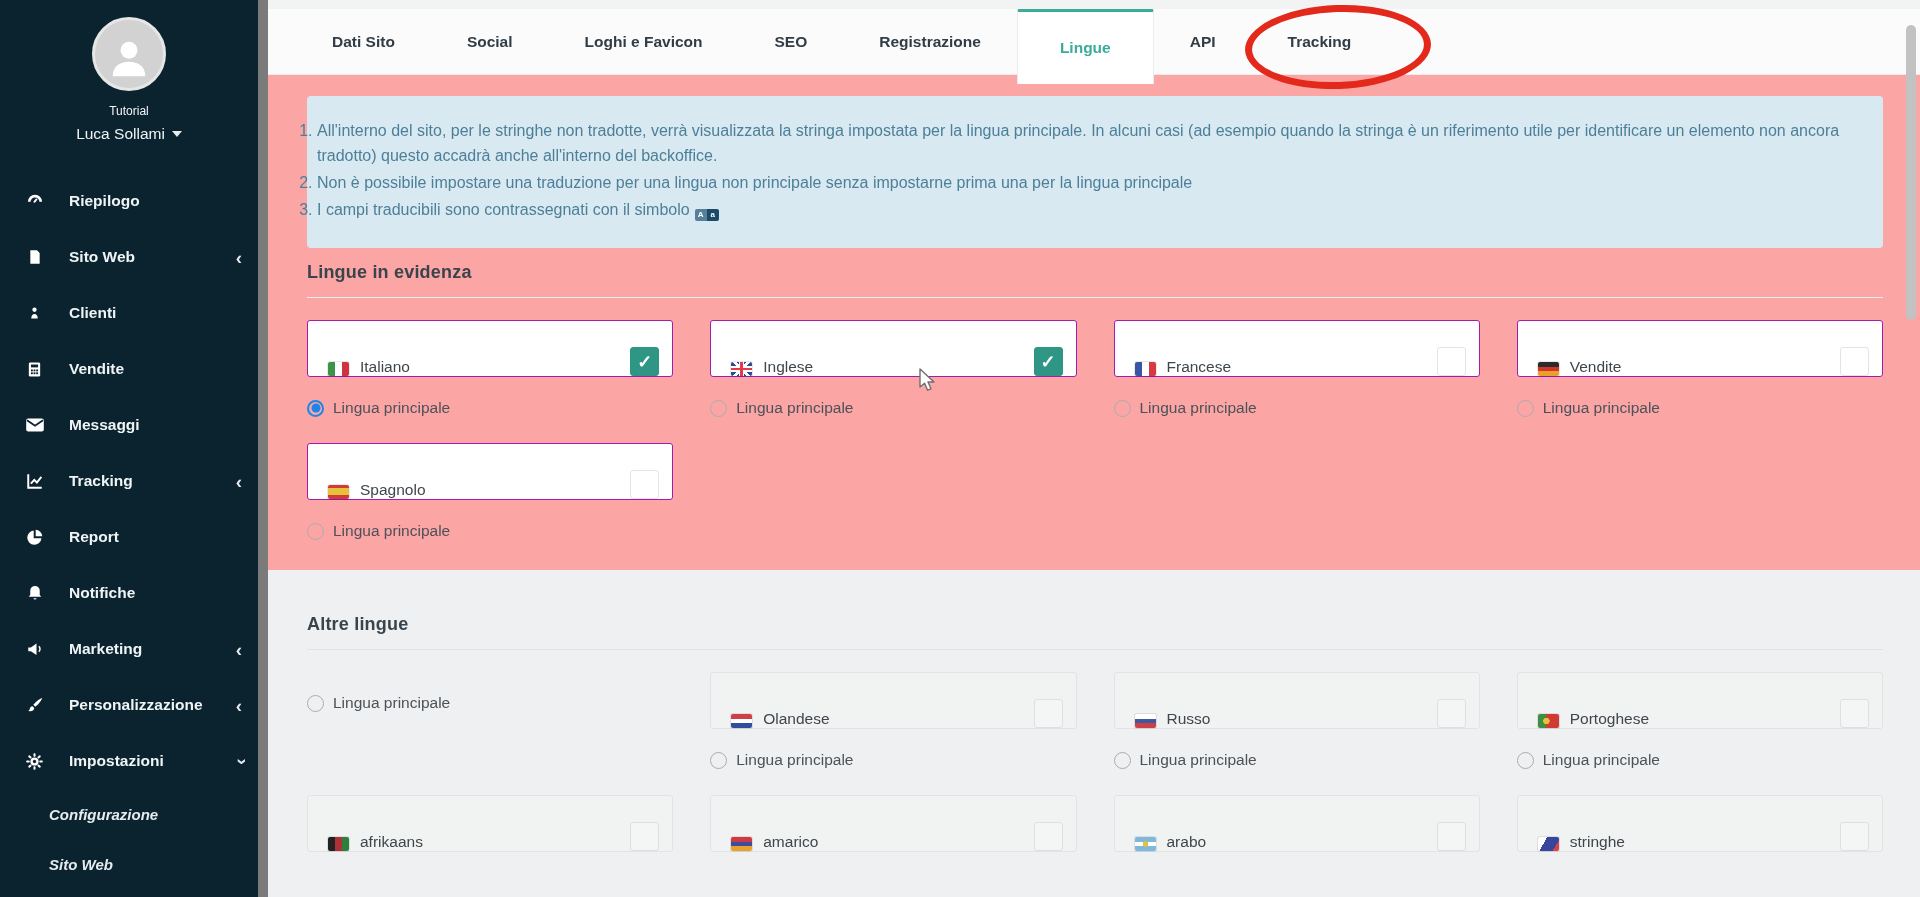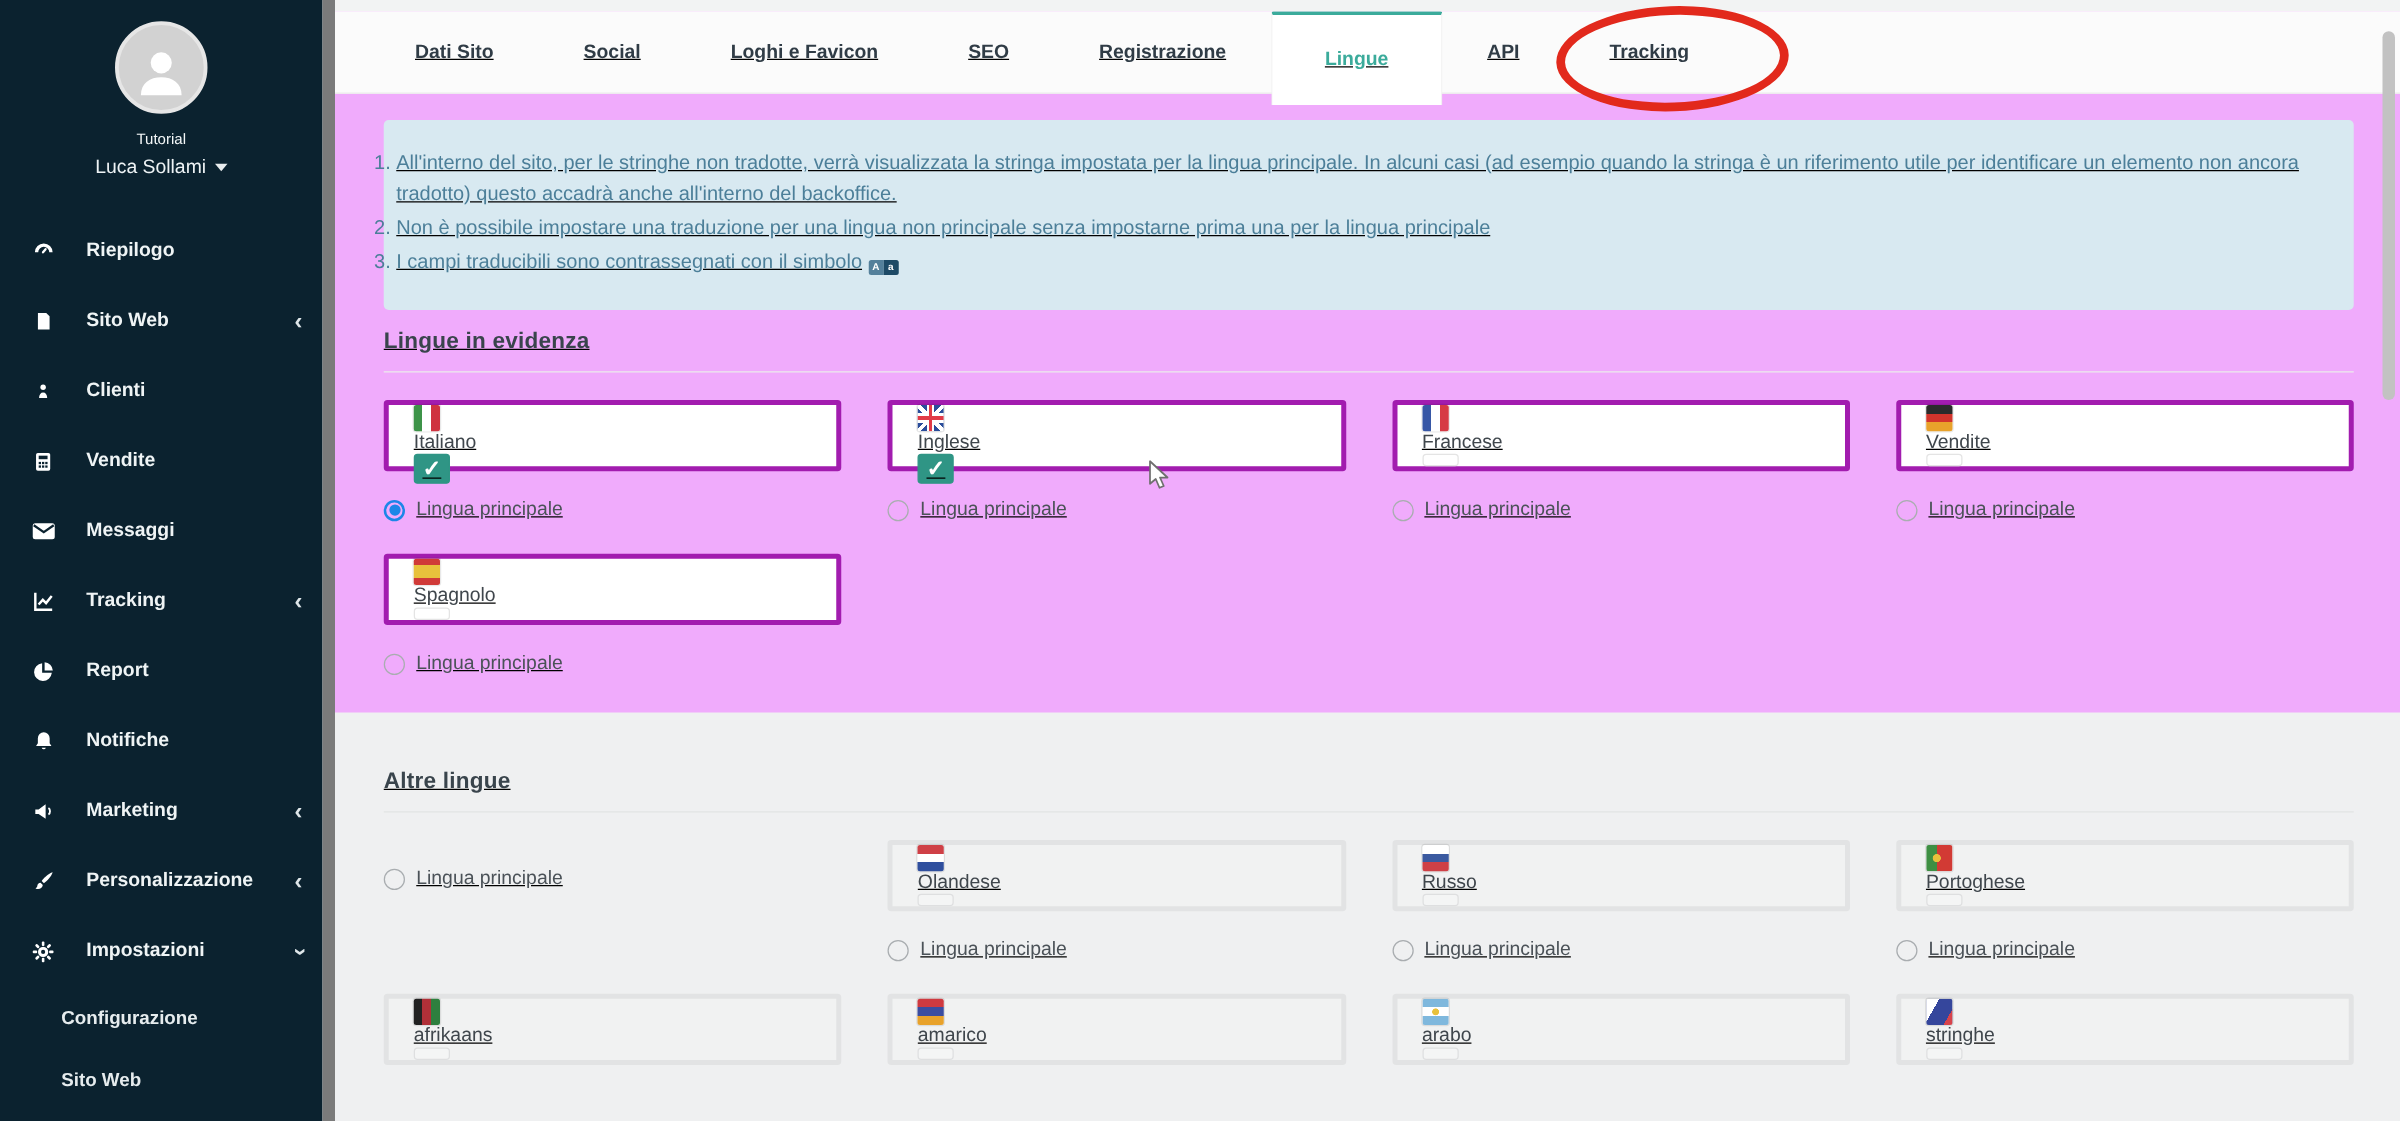"Dati Sito" .main { background: #f0abfc -> #fca5a5; text-decoration: underline -> none }
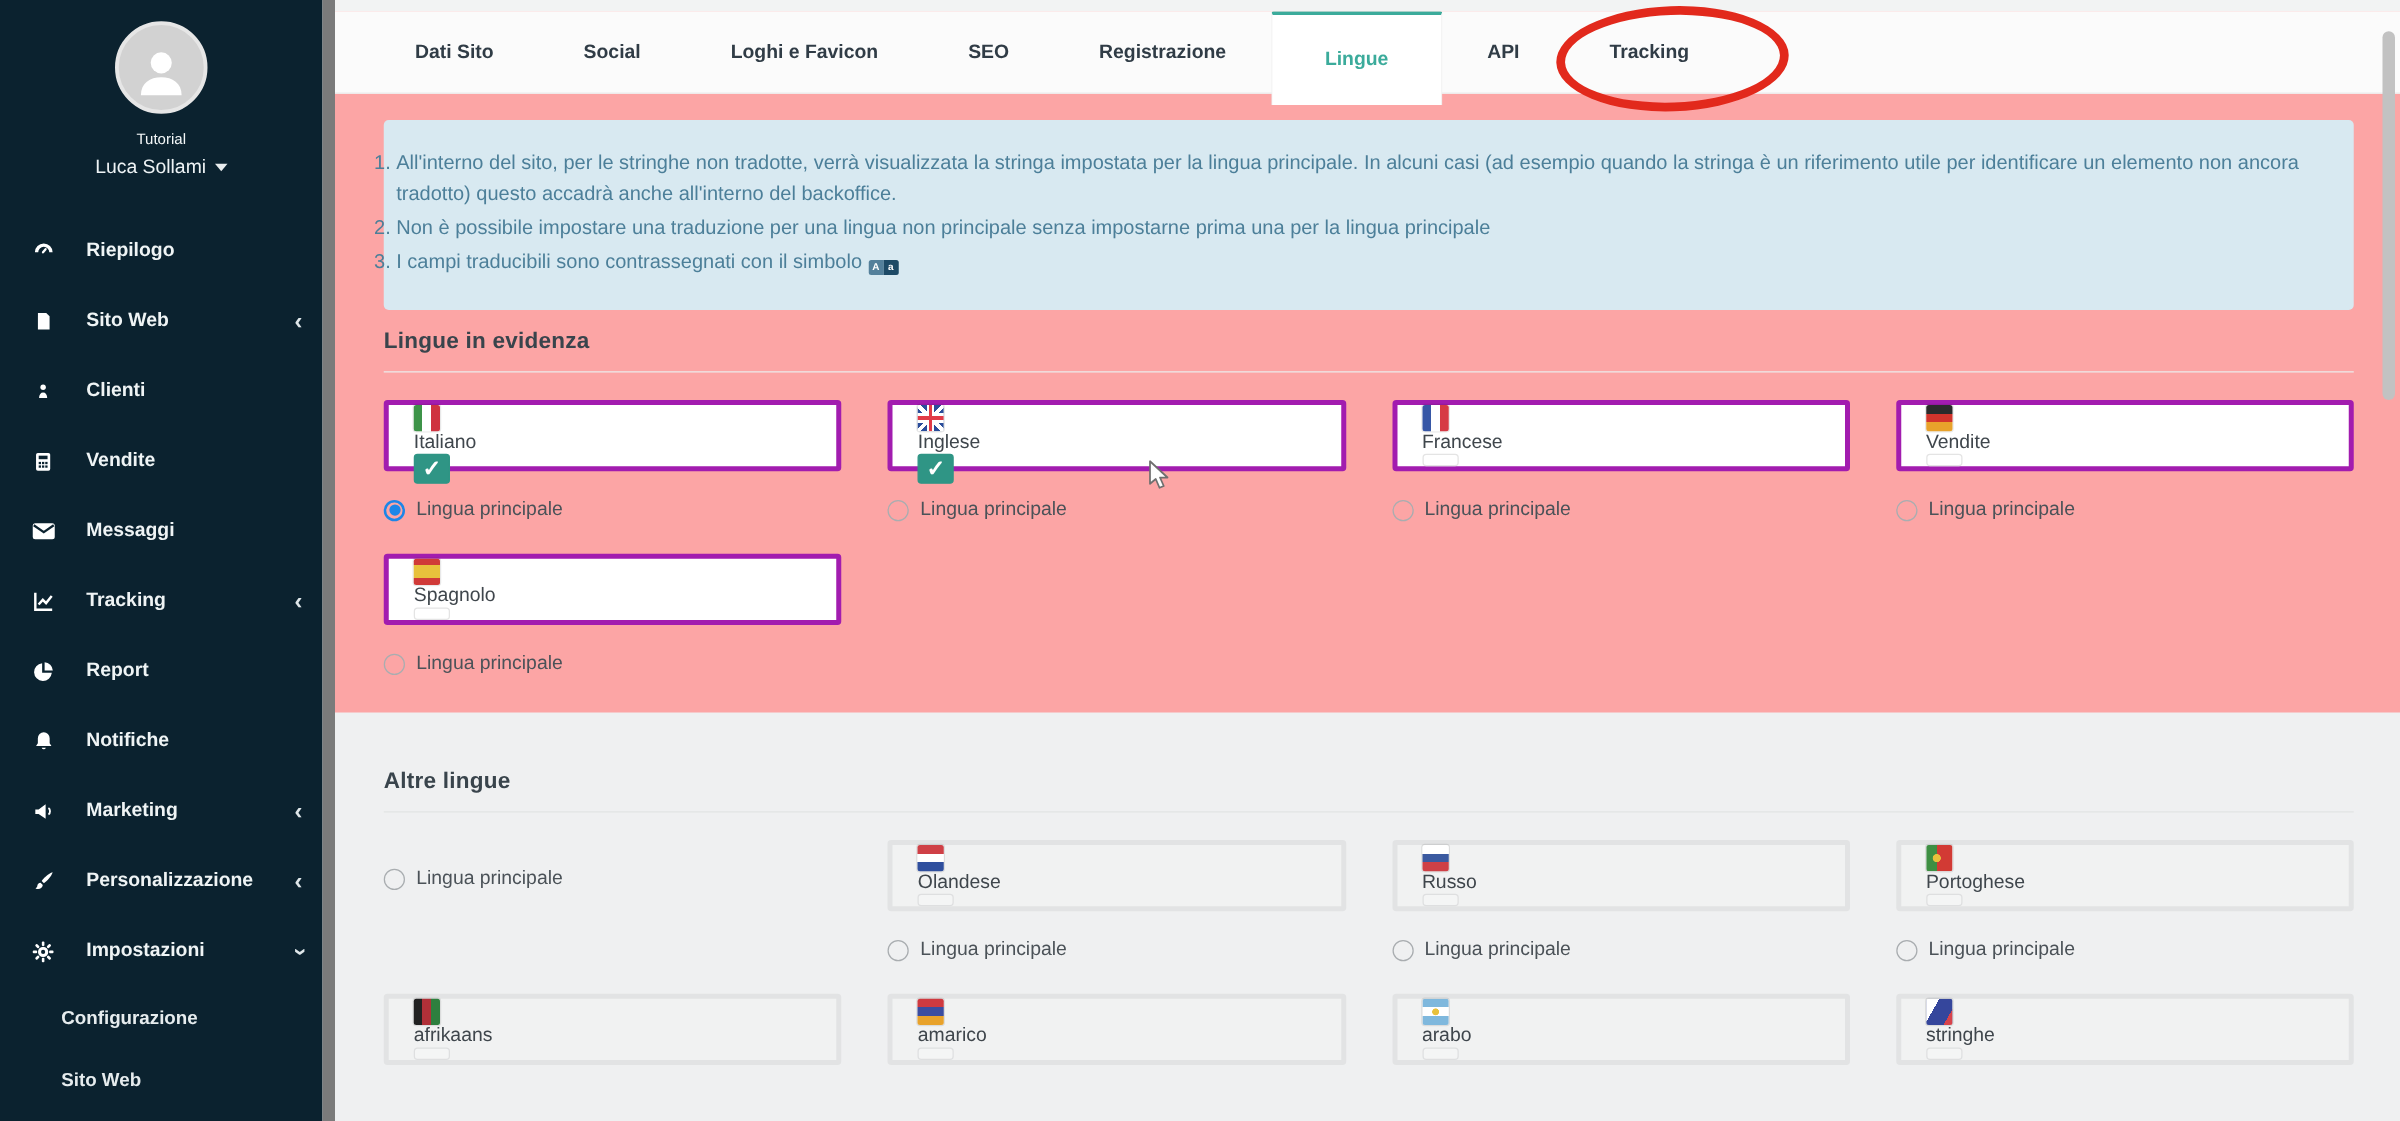"Italiano" .lang-card { align-items: flex-start -> flex-end; border: 4px solid #a21caf -> 1px solid #a21caf; flex-direction: column -> none }
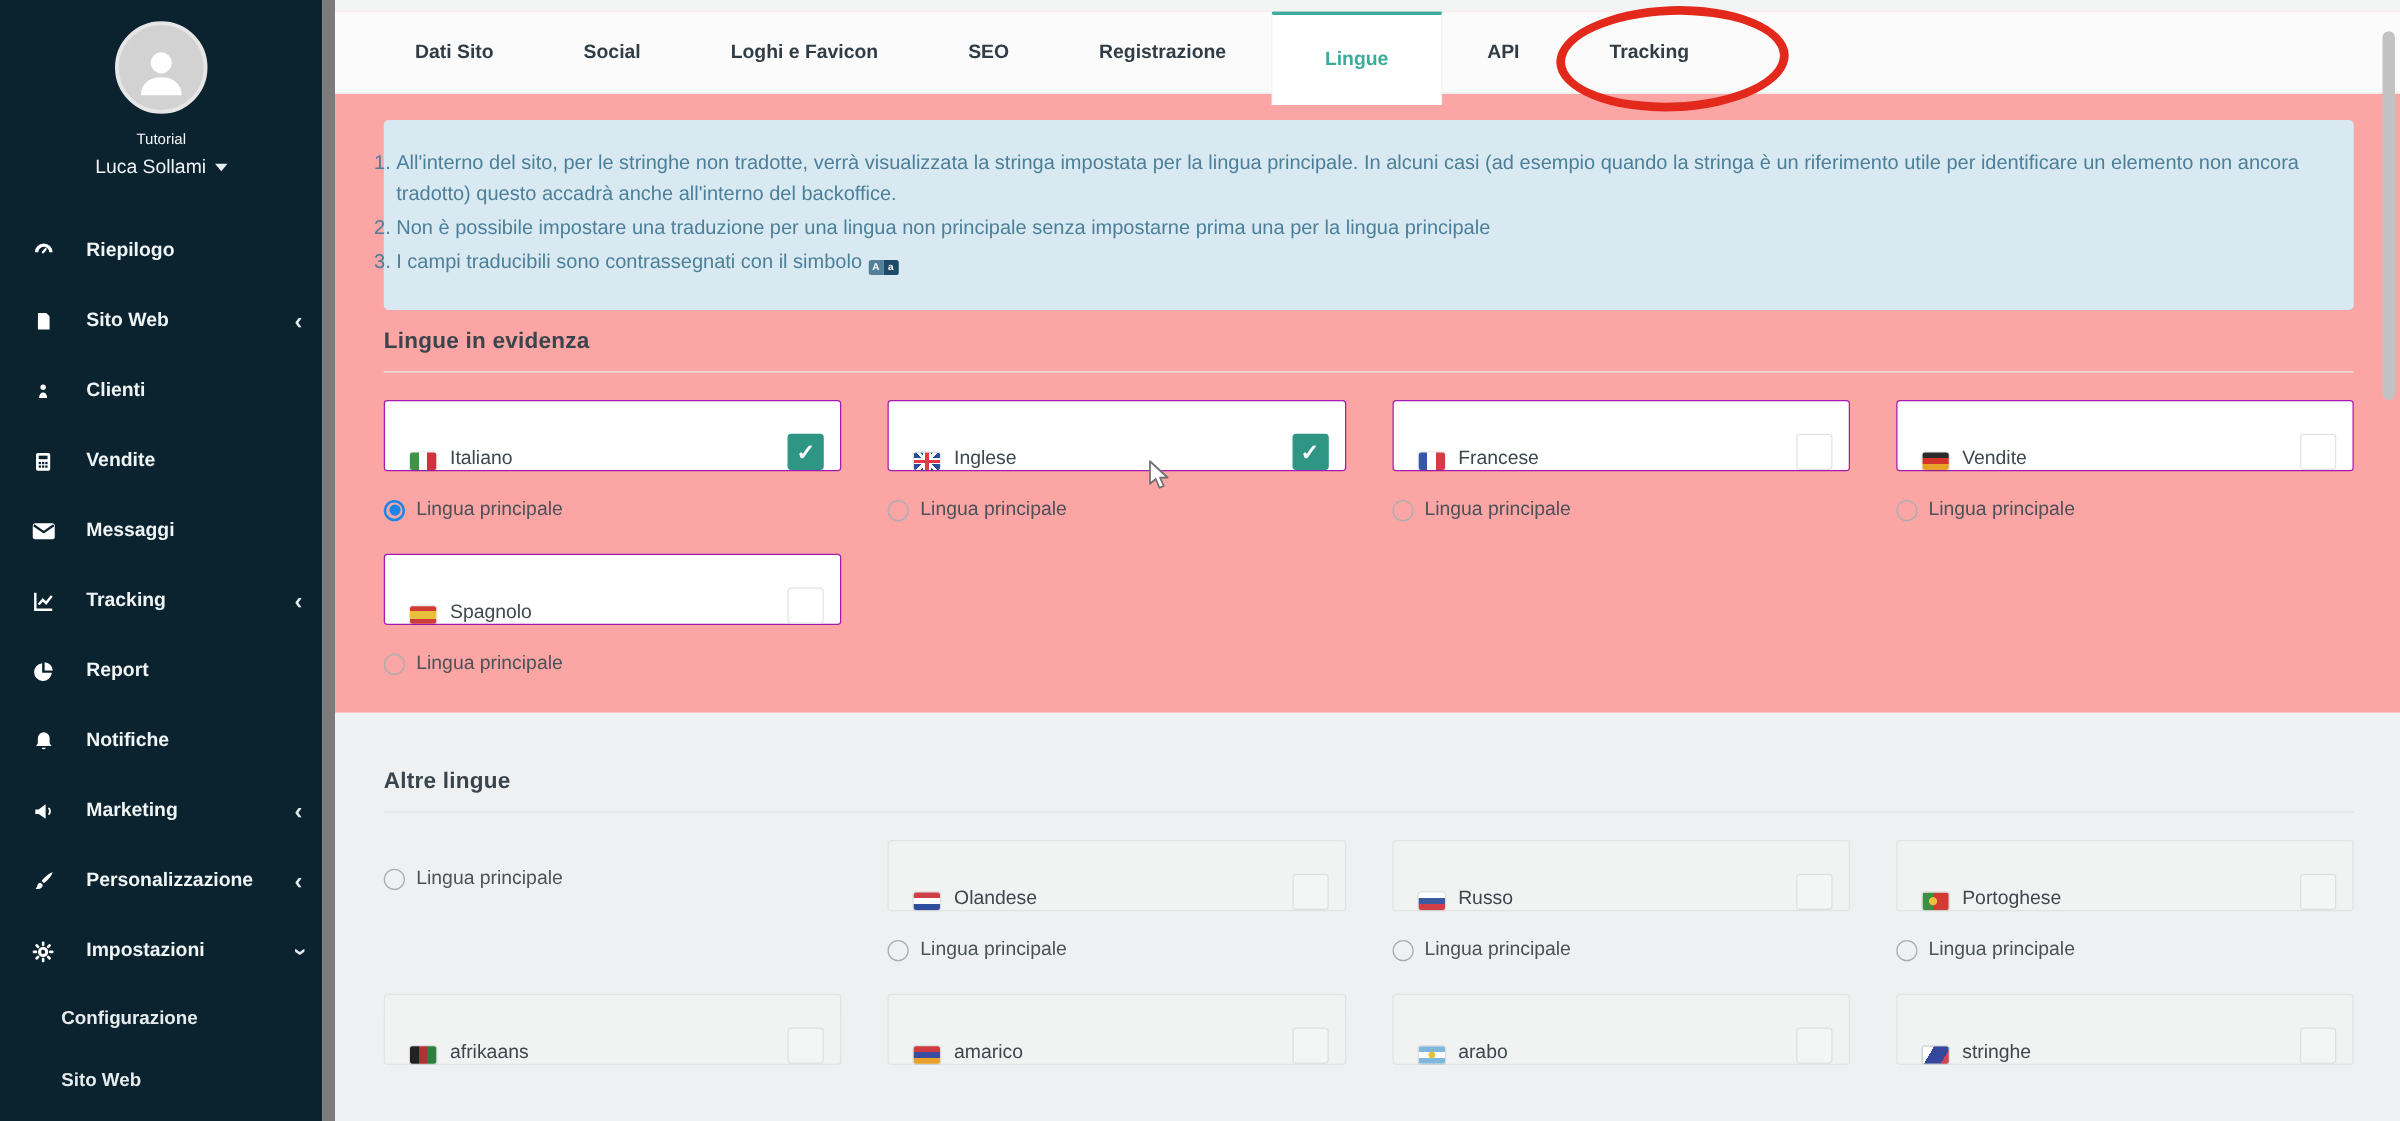"Configurazione" .nav-sub { font-style: none -> italic }
